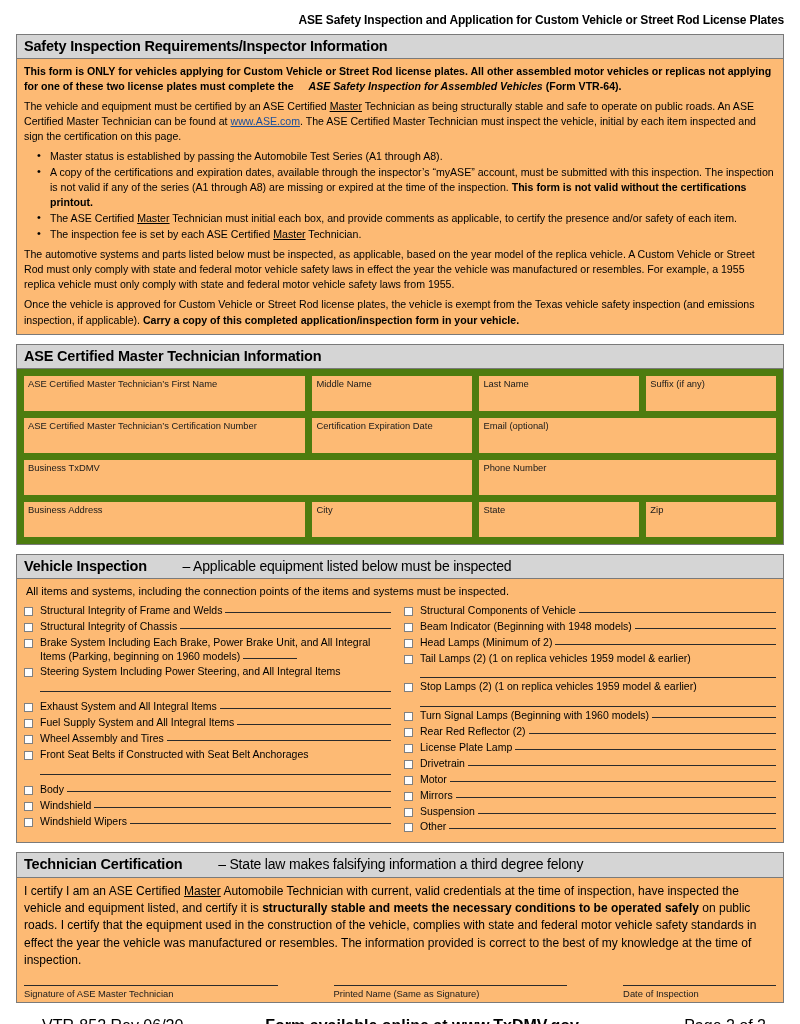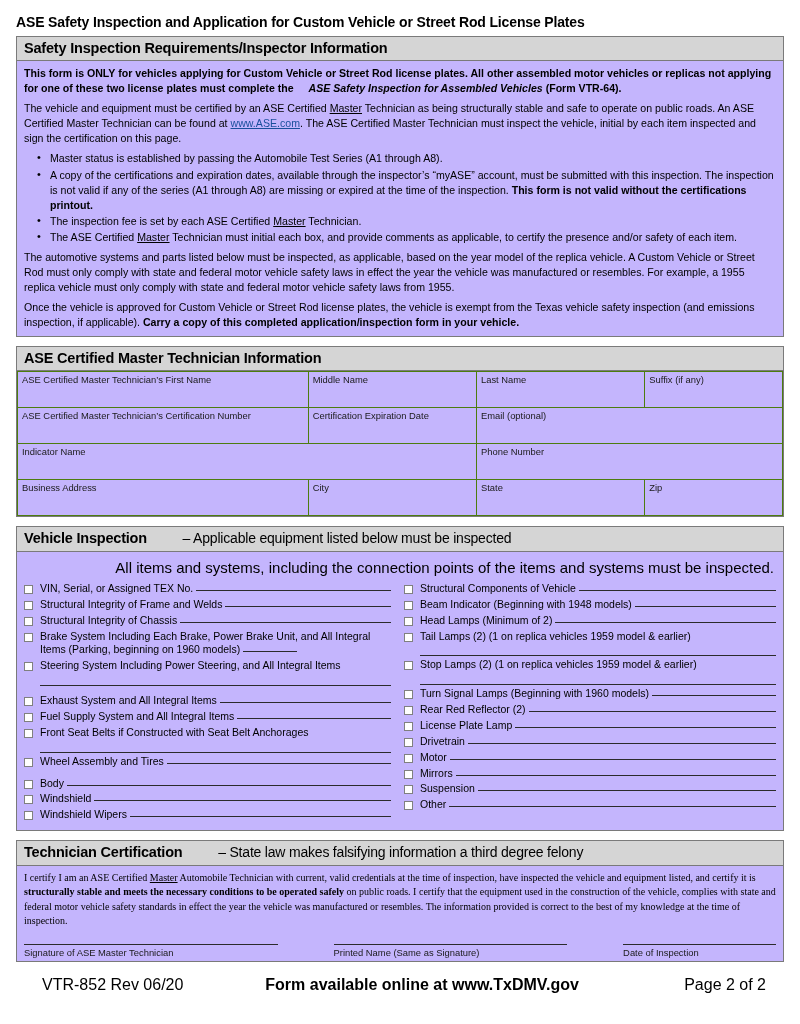"ASE Safety Inspection and Application" .doc-title { font-size: 14px -> 12px; text-align: left -> right }
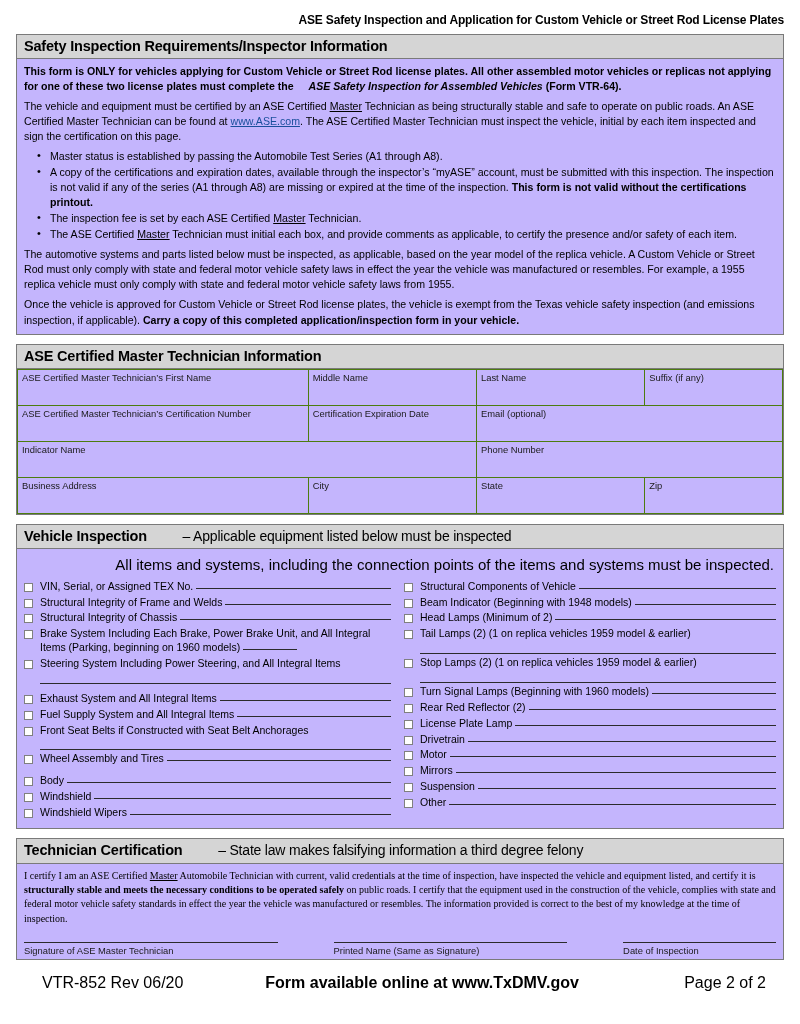"Safety Inspection Requirements/Inspector" .section { background: #c4b5fd -> #fdba74 }
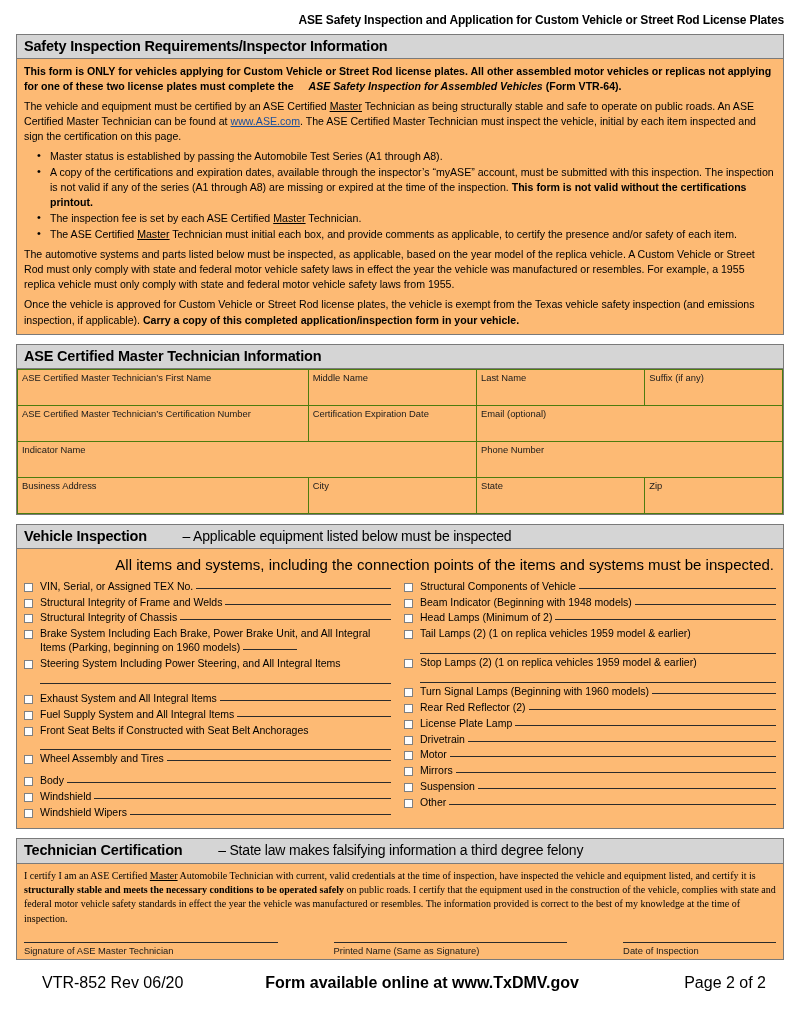"The inspection fee is set" li { order: before "The ASE Certified Master Technician" -> after "The ASE Certified Master Technician" }
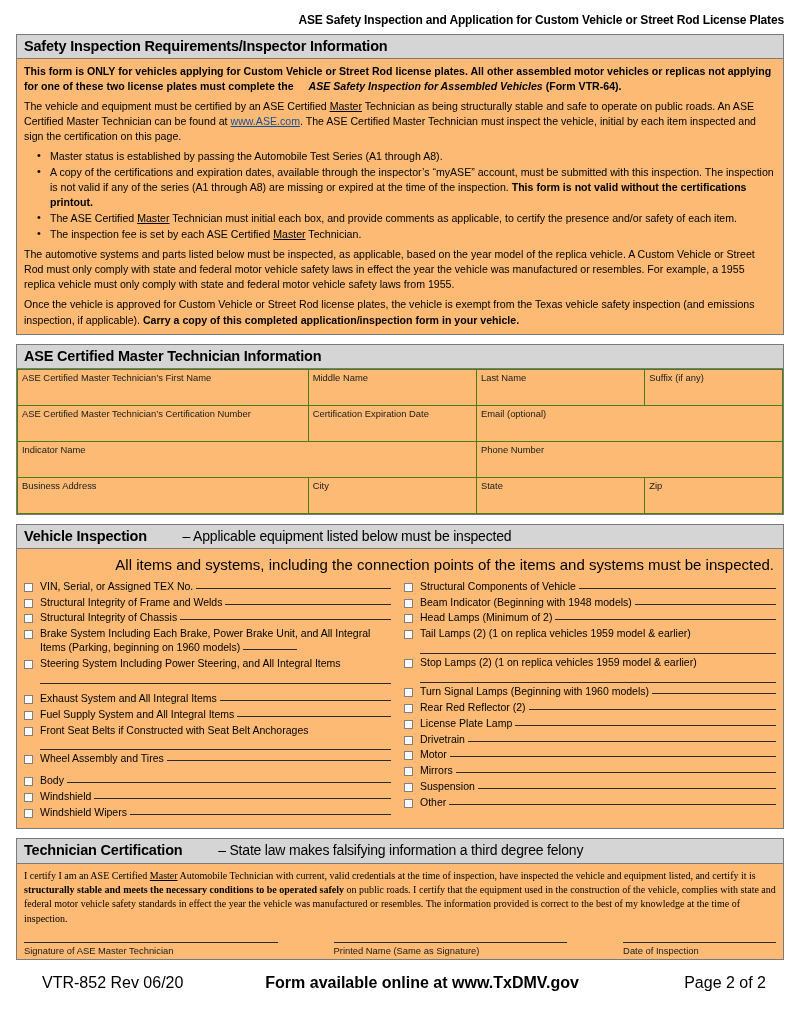"ASE Certified Master Technician’s First" table.info td { border: 1px solid #4d7c0f -> 7px solid #4d7c0f }
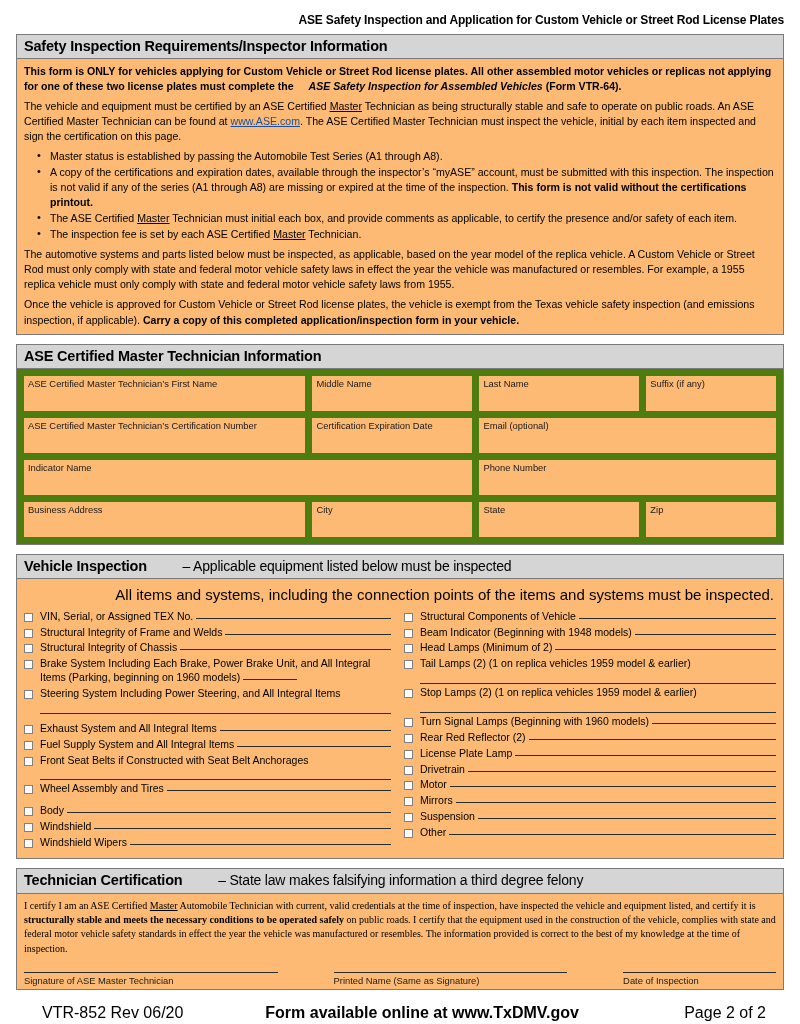"Indicator Name" td { text: Indicator Name -> Business TxDMV }
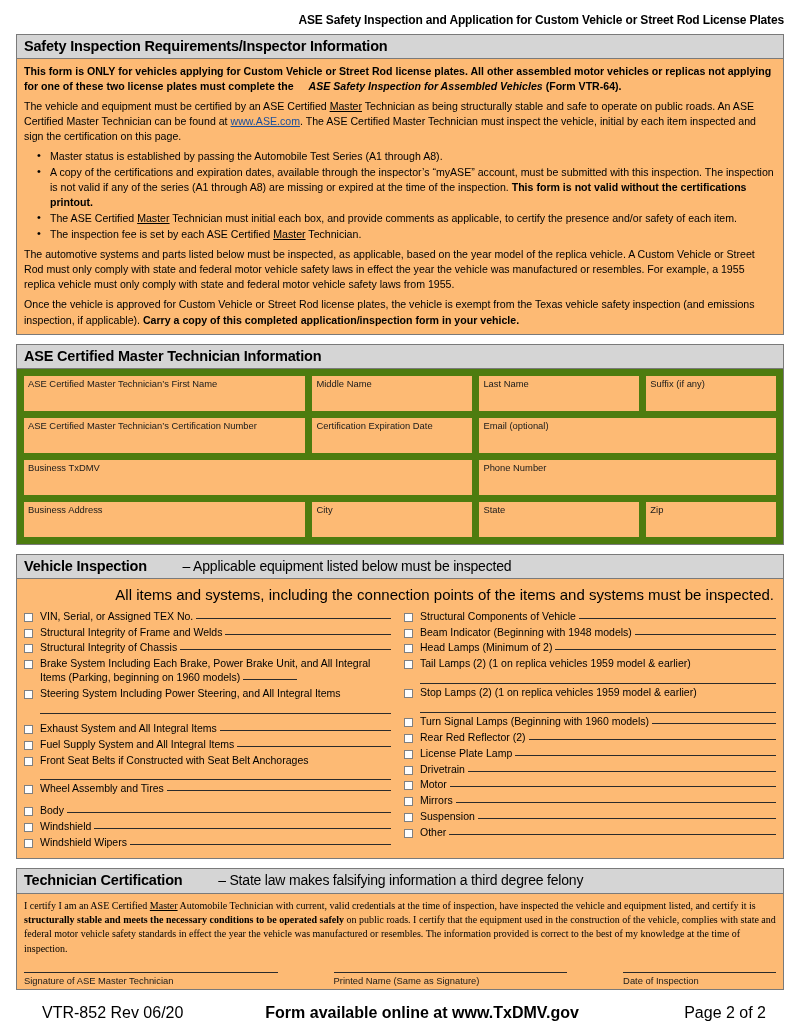"All items and systems, including" .insp-note { font-size: 15px -> 11px; text-align: right -> none }
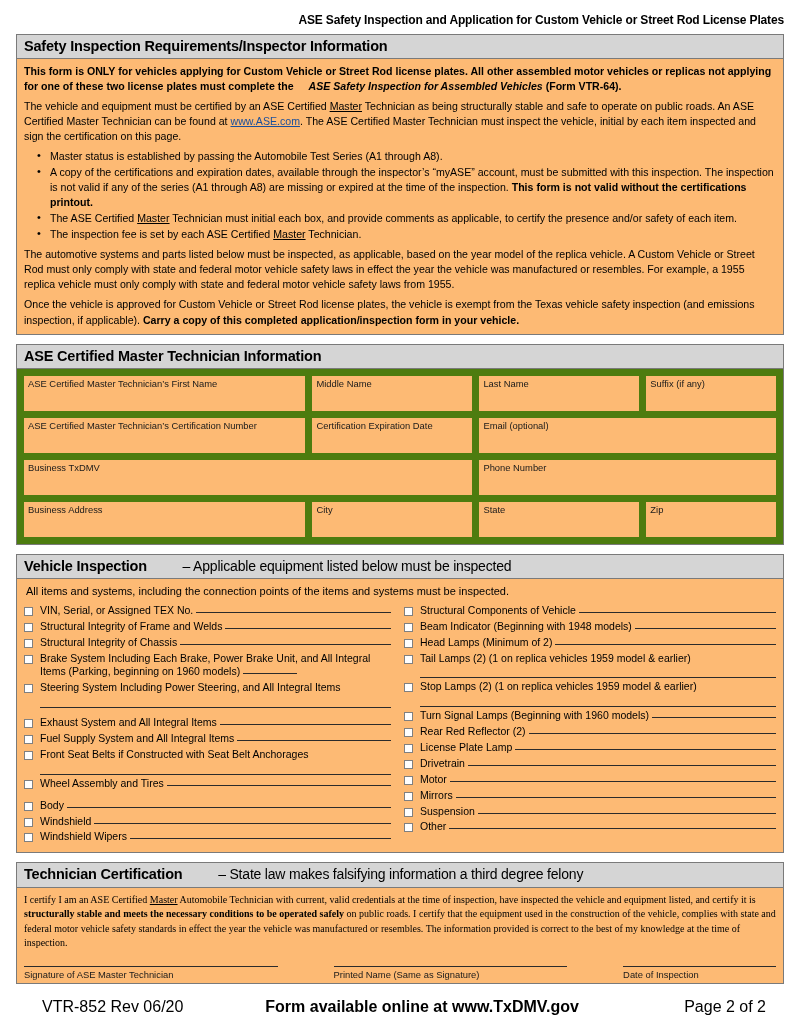"VIN, Serial, or Assigned TEX" div.chk-row { html: <div> <div></div> <div> <div> <span>VIN, Serial, or Assigned TEX No.</span> <span></span> </div> </div> </div> -> none }
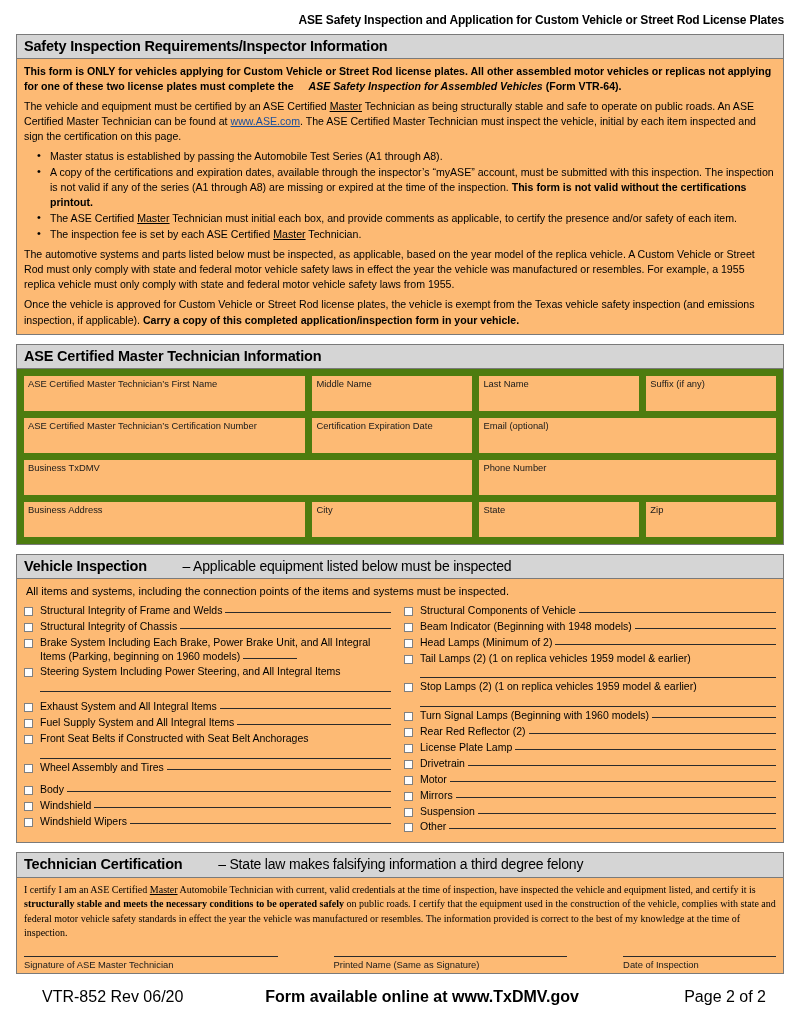"Front Seat Belts if Constructed" div.chk-row { order: before "Wheel Assembly and Tires" -> after "Wheel Assembly and Tires" }
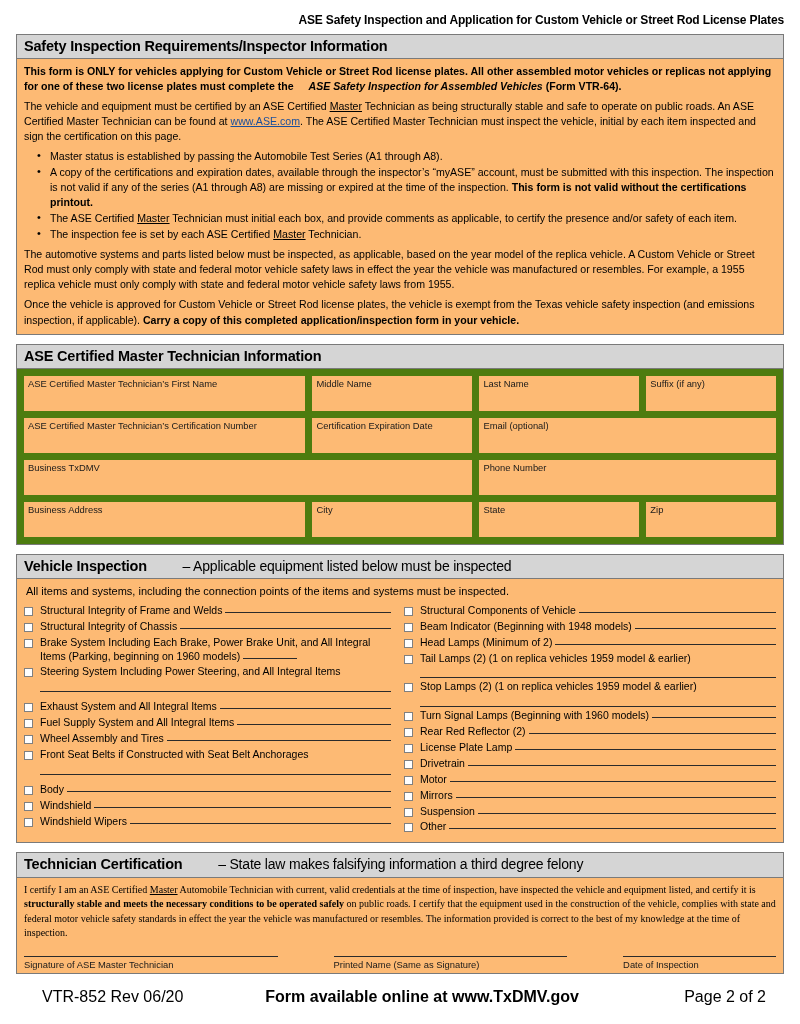"I certify I am an" .cert-body { font-family: Liberation Serif, serif -> none; font-size: 10px -> 12px }
